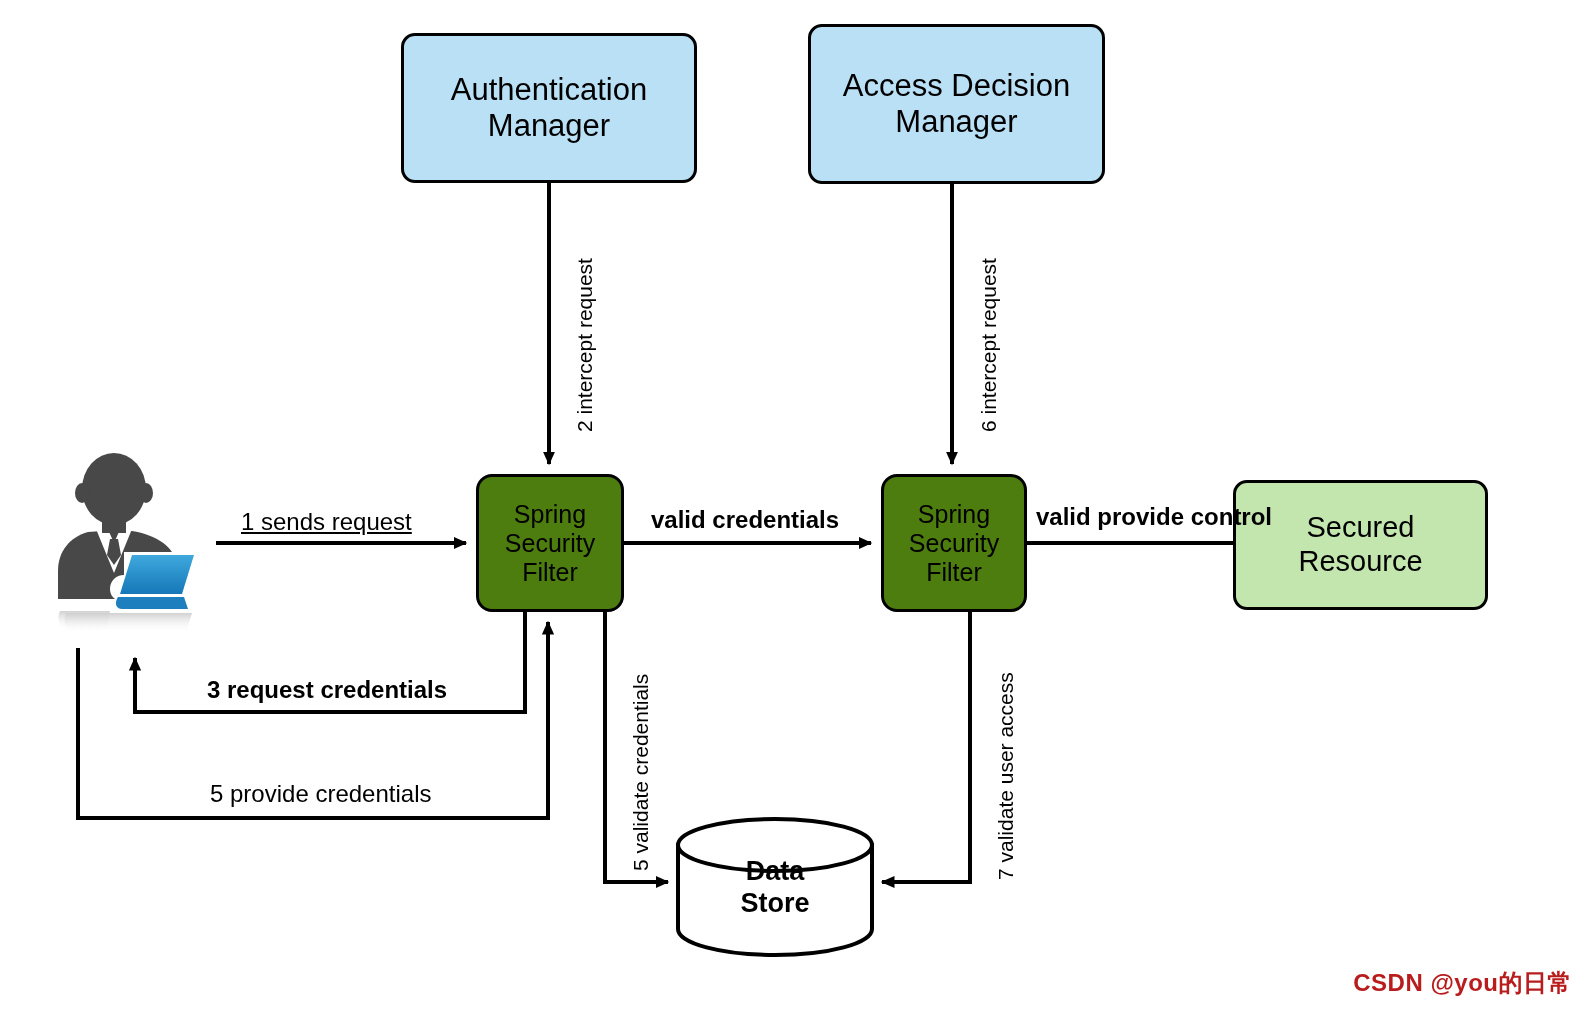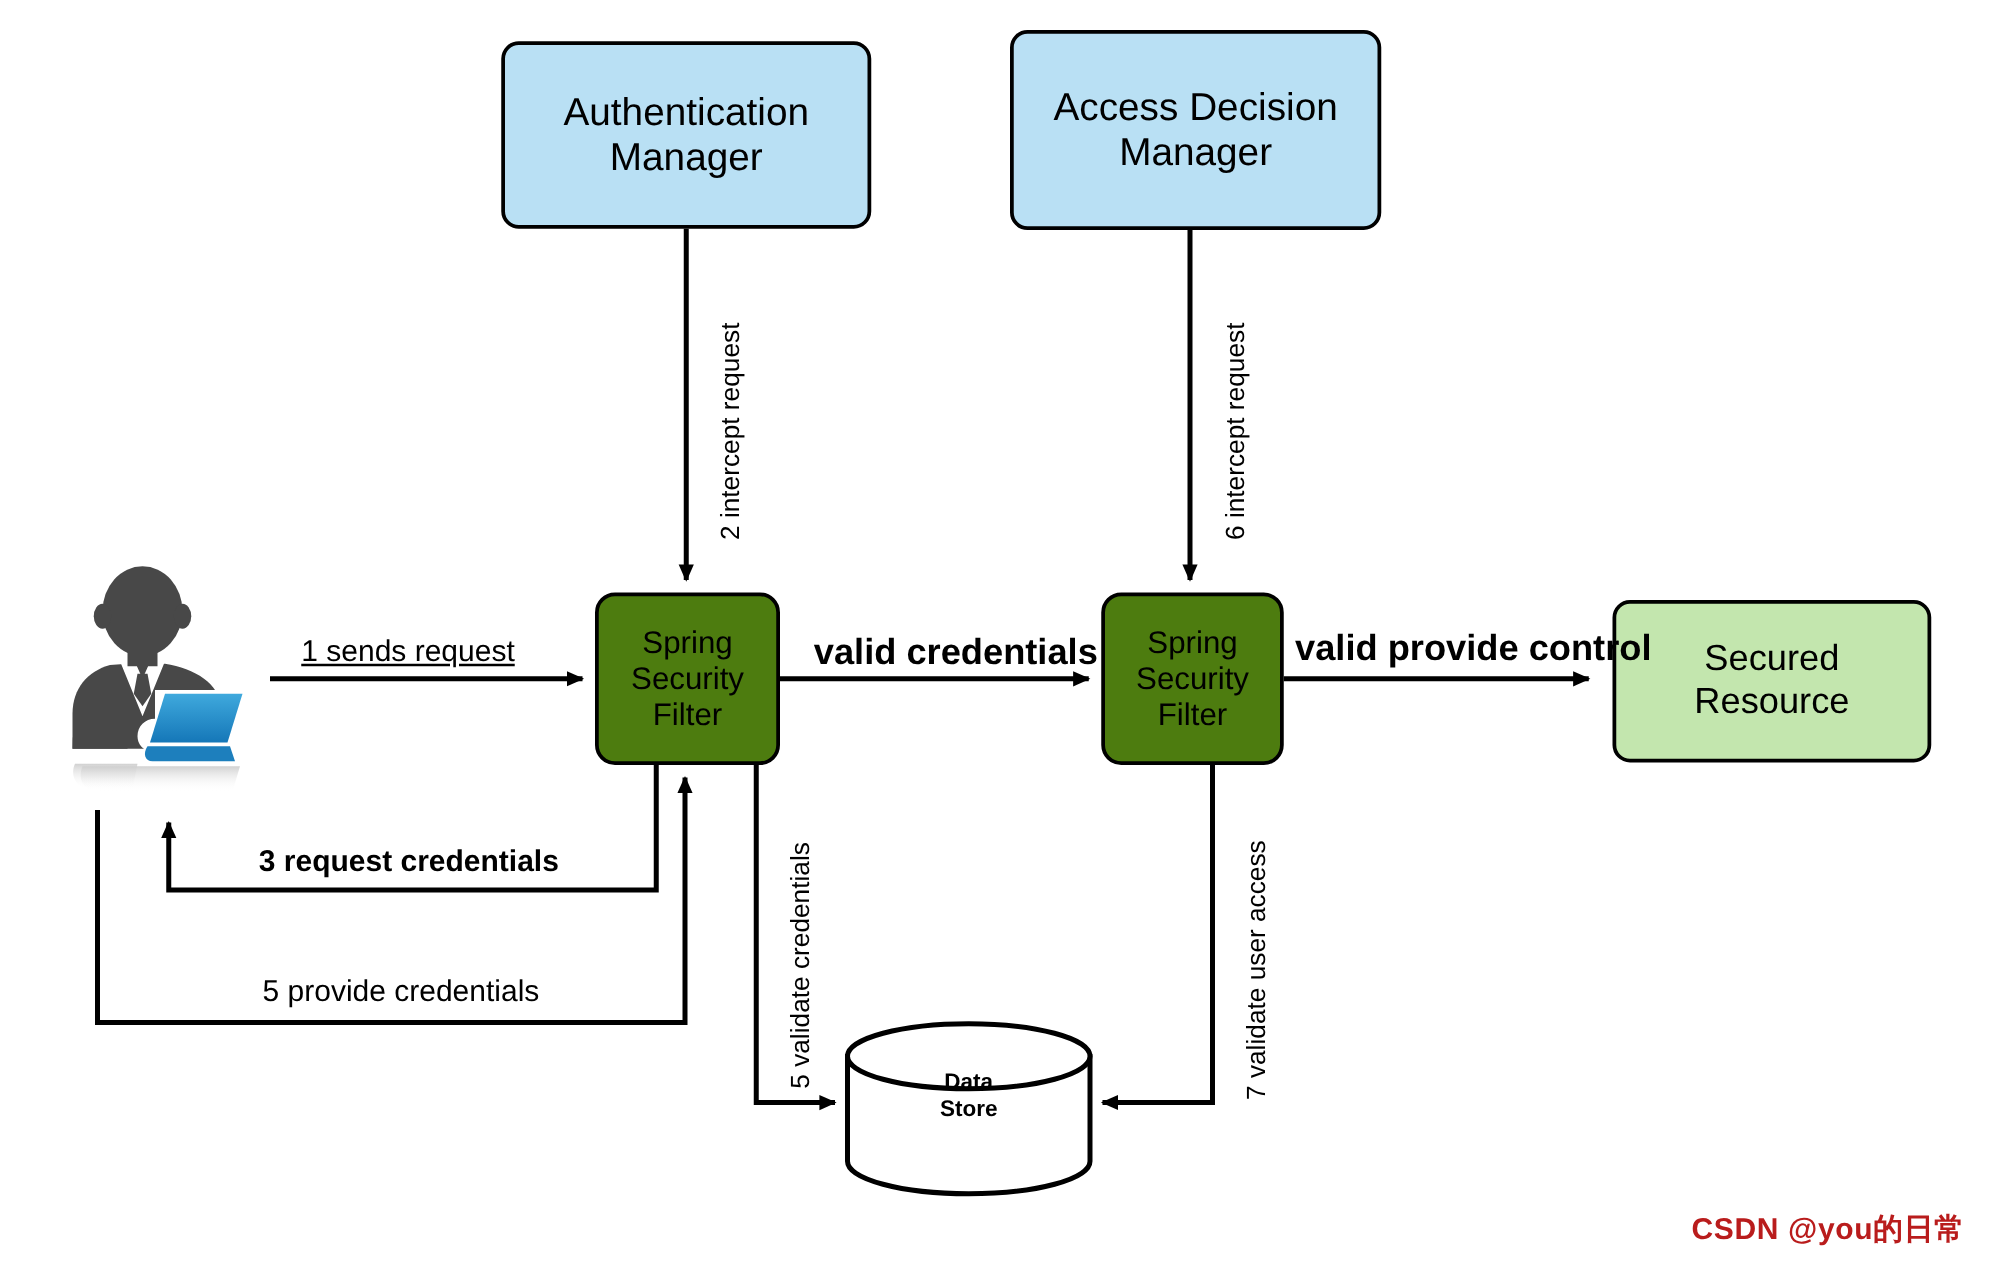"valid credentials" .edge-label.bold { font-size: 29px -> 24px }
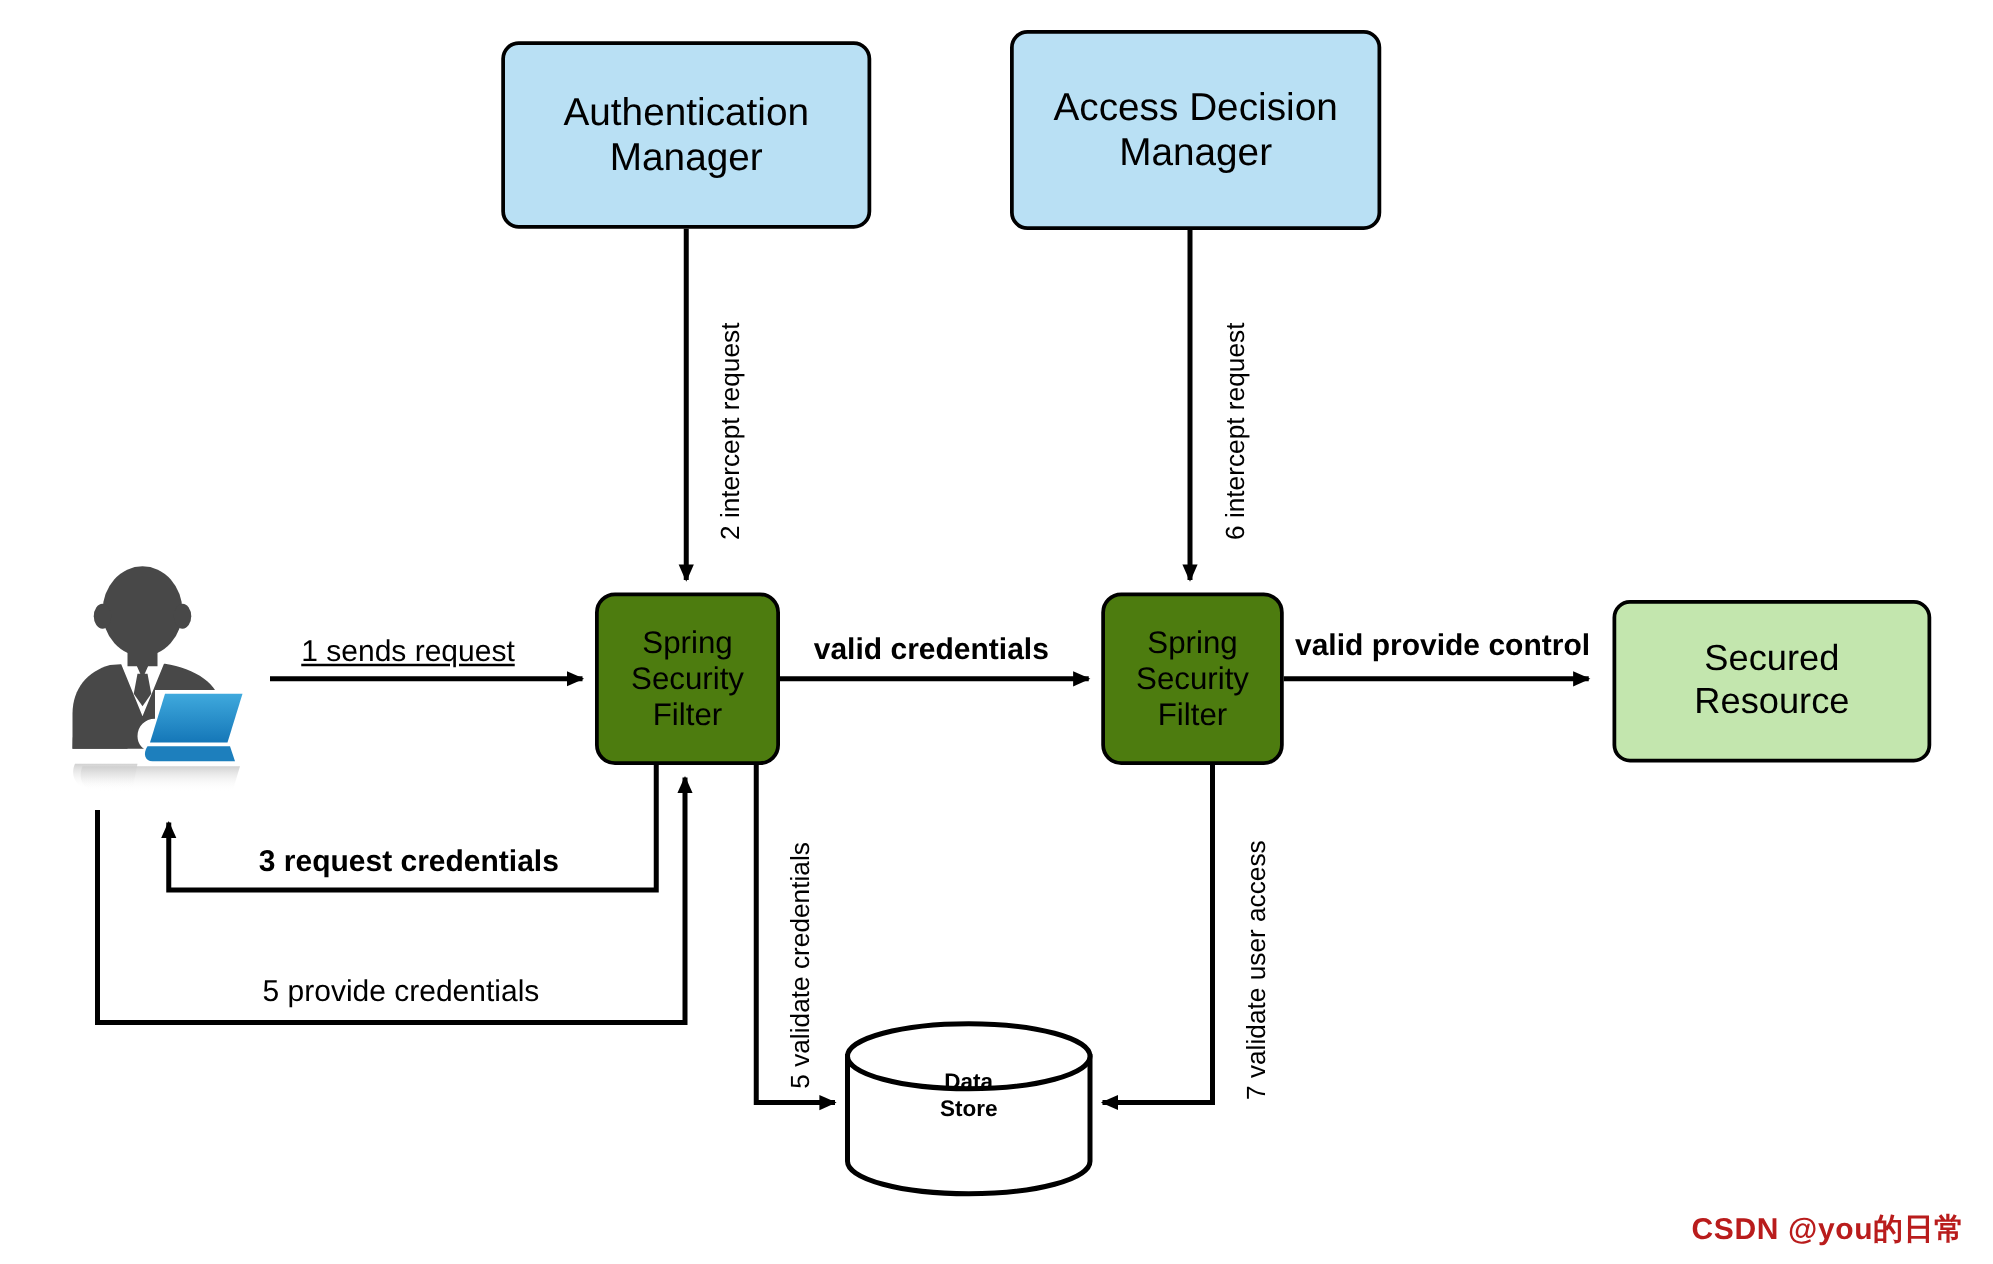"Secured" #node-secured-resource { left: 1290px -> 1233px }
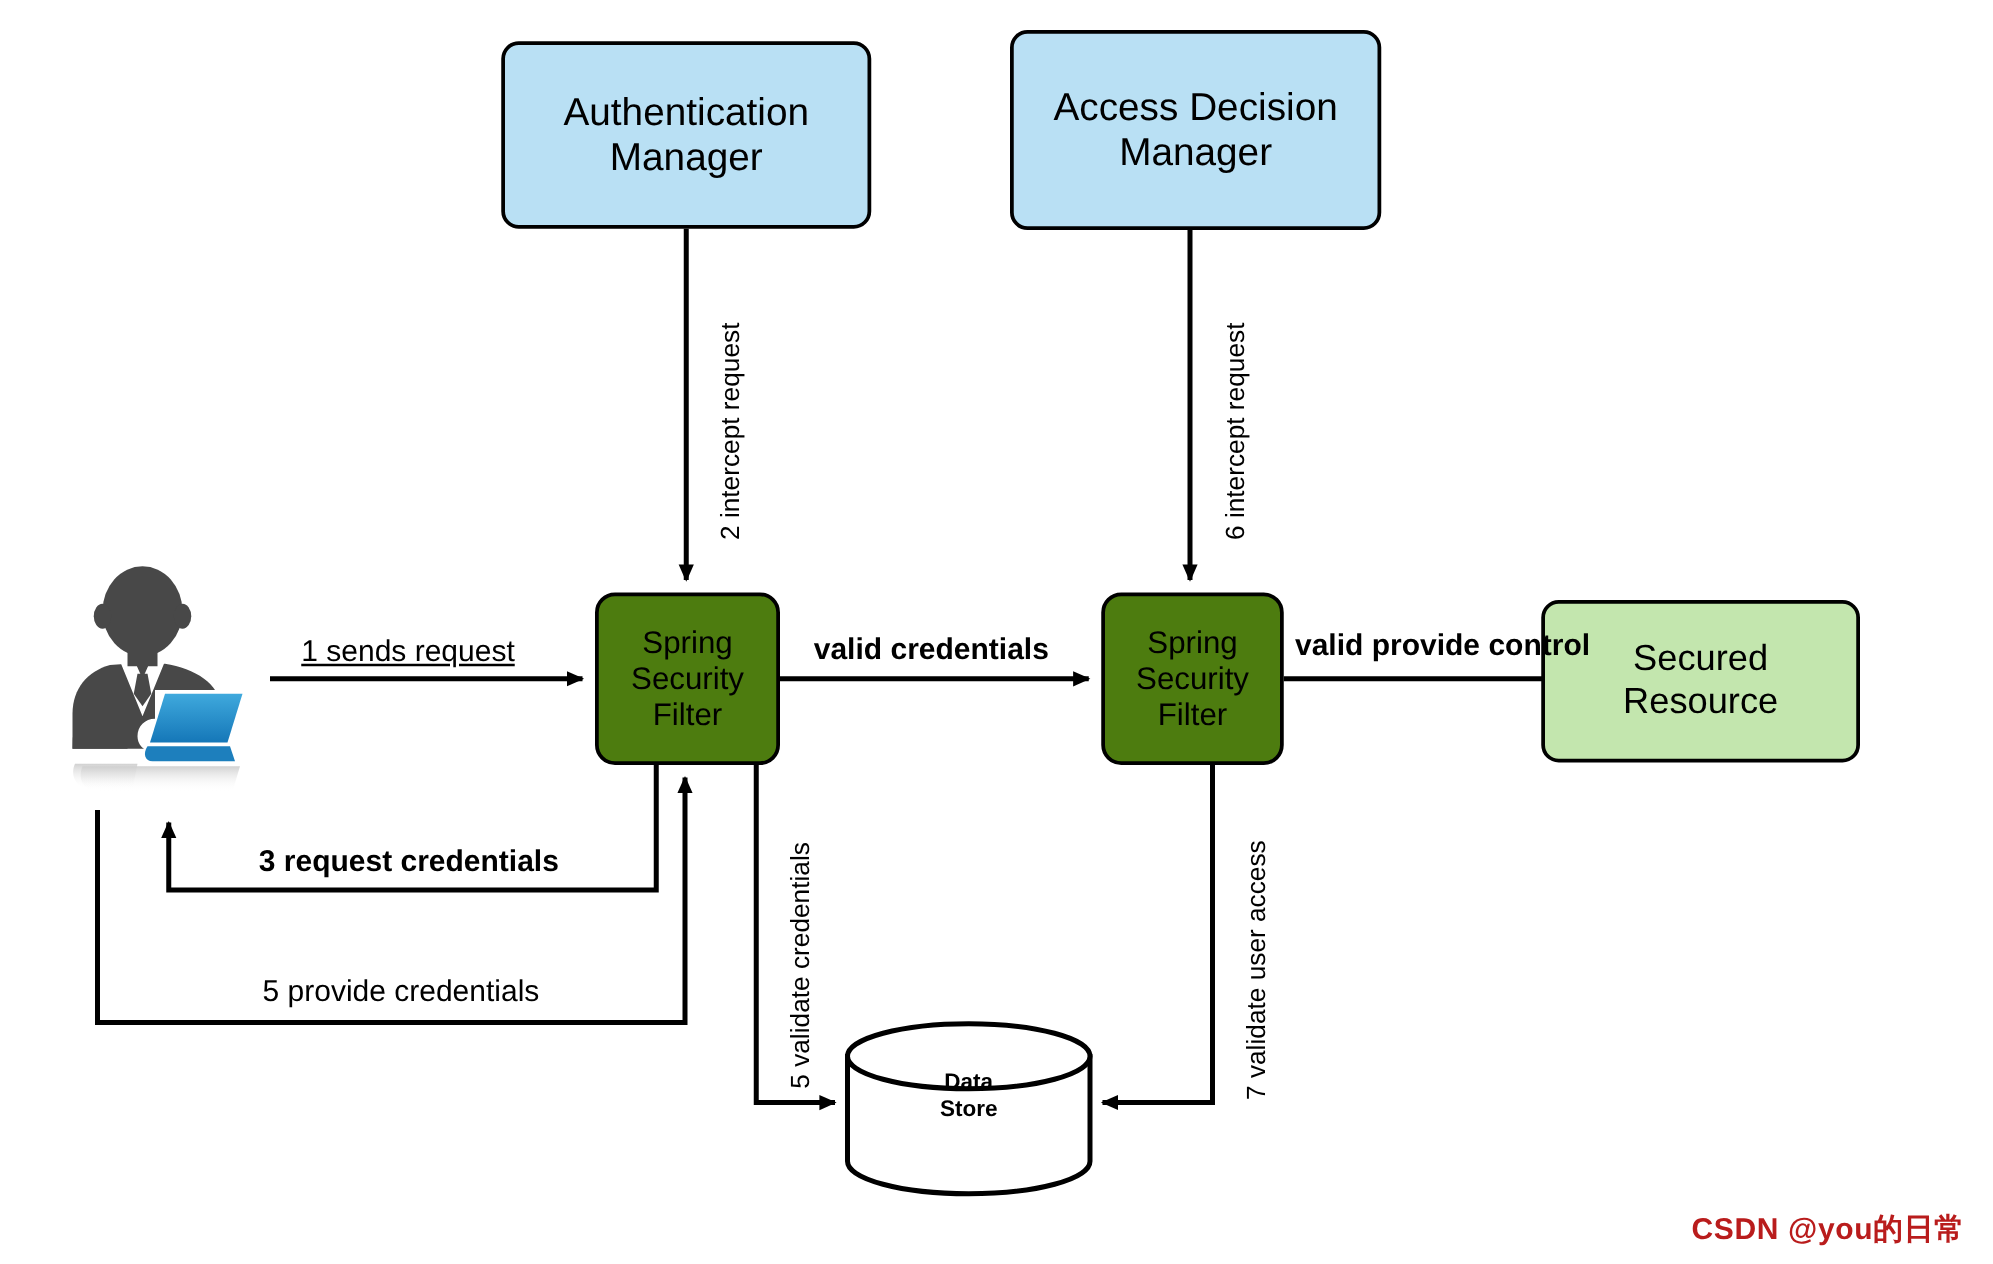"Data" #node-data-store .ds-label { font-size: 18px -> 27px }
